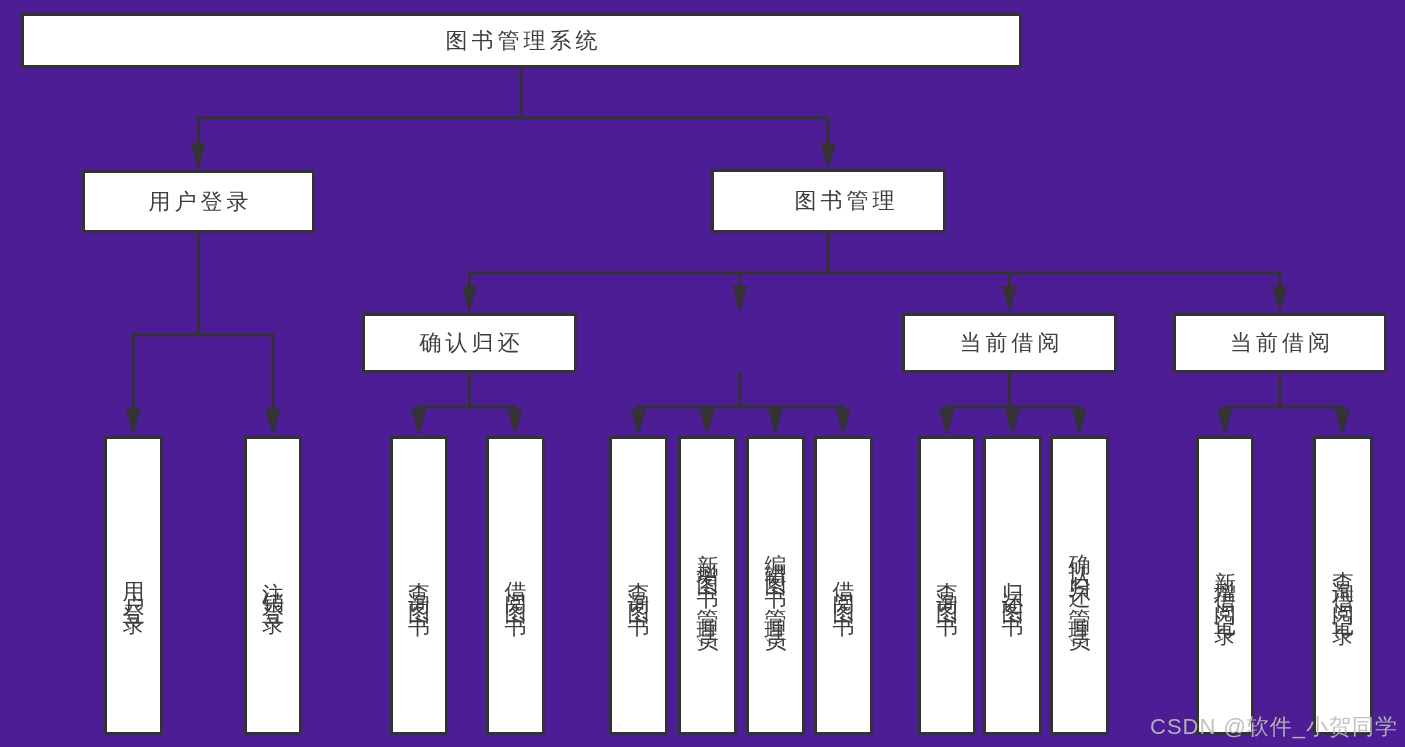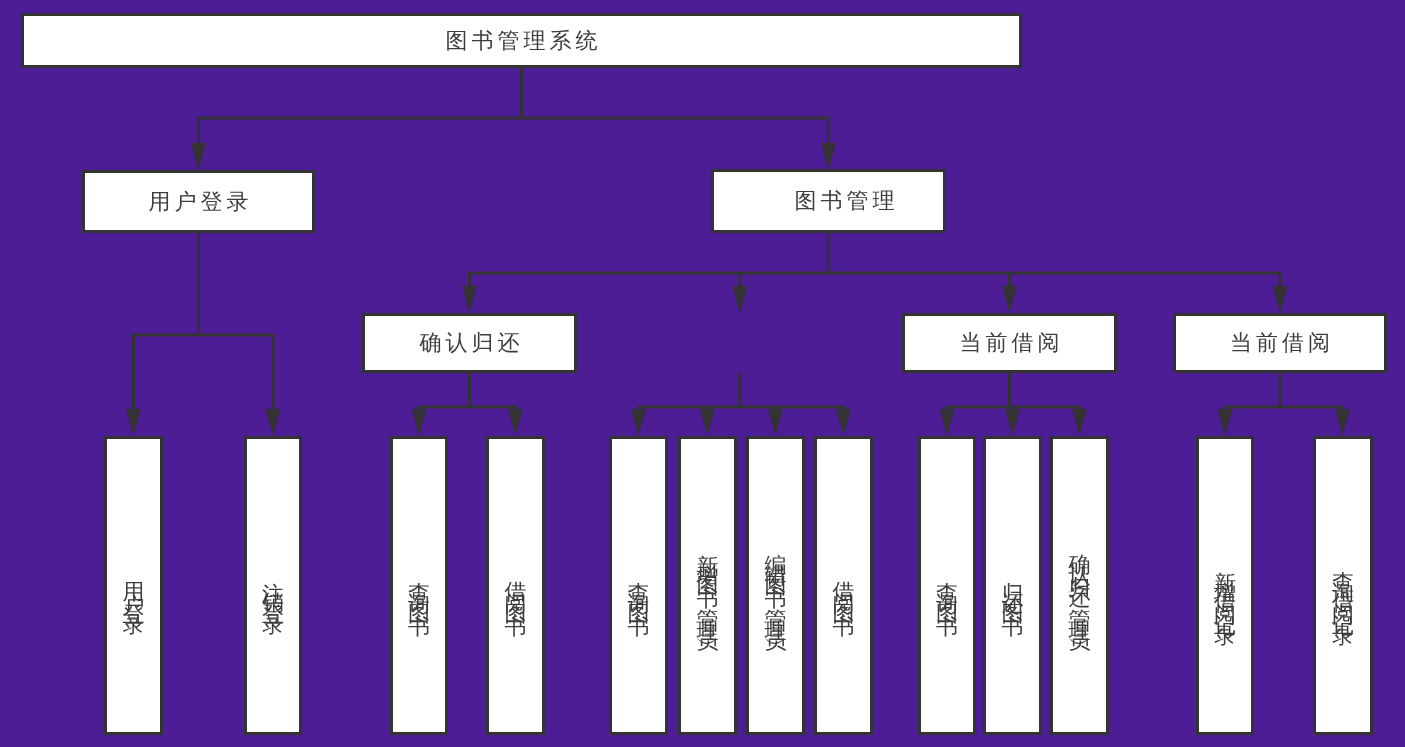"CSDN @软件_小贺同学" div.watermark { html: none -> <div>CSDN @软件_小贺同学</div> }
